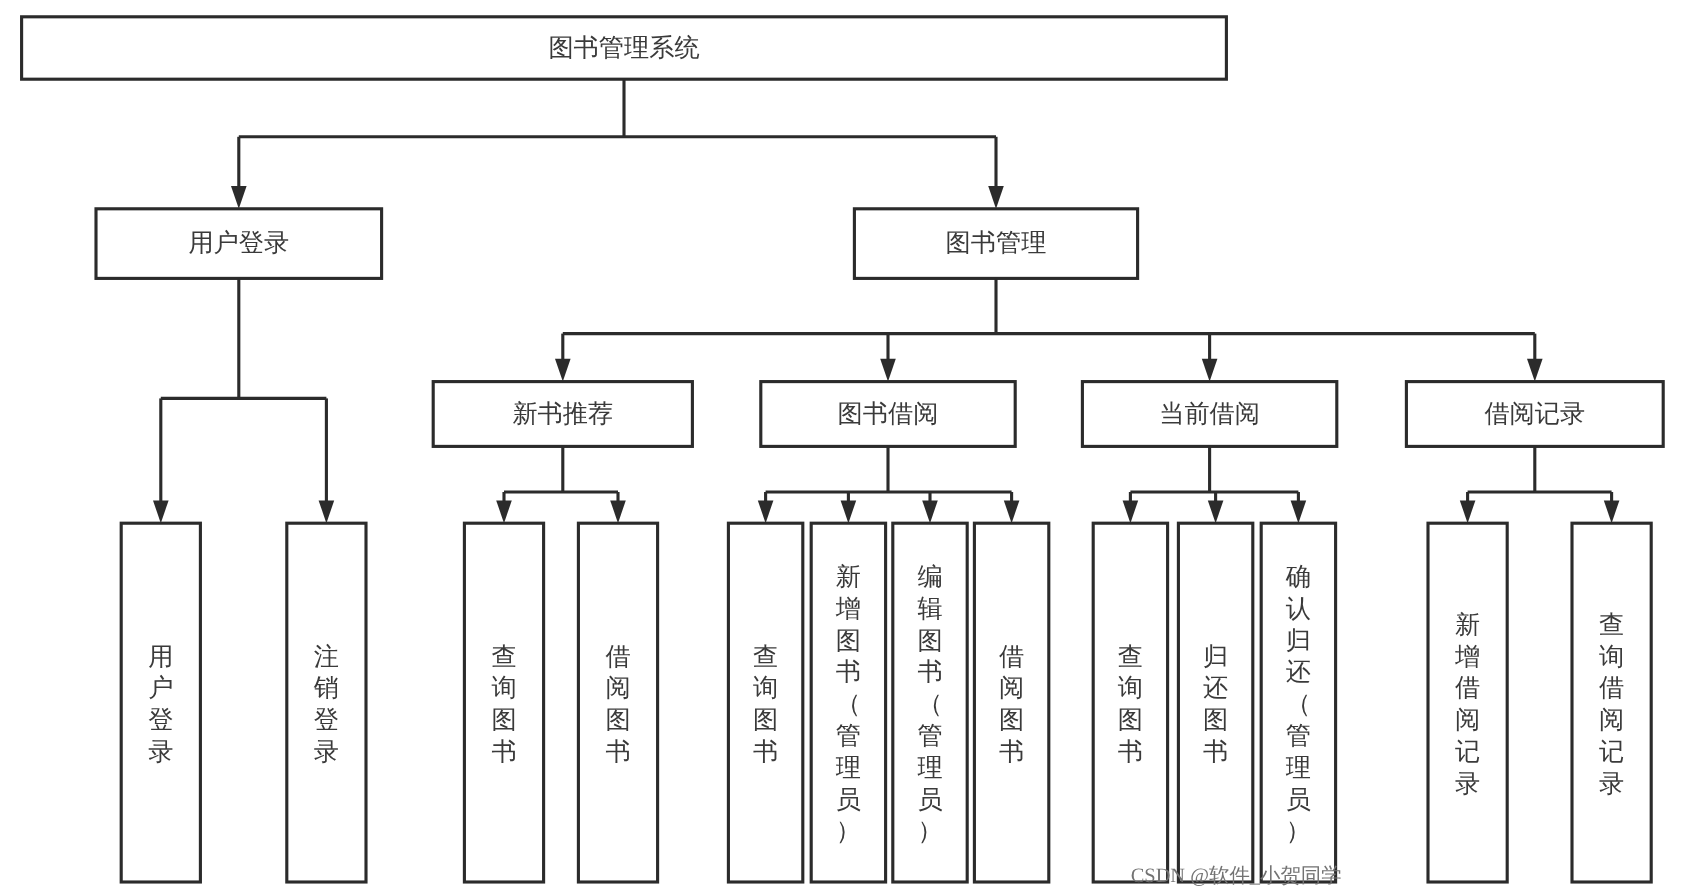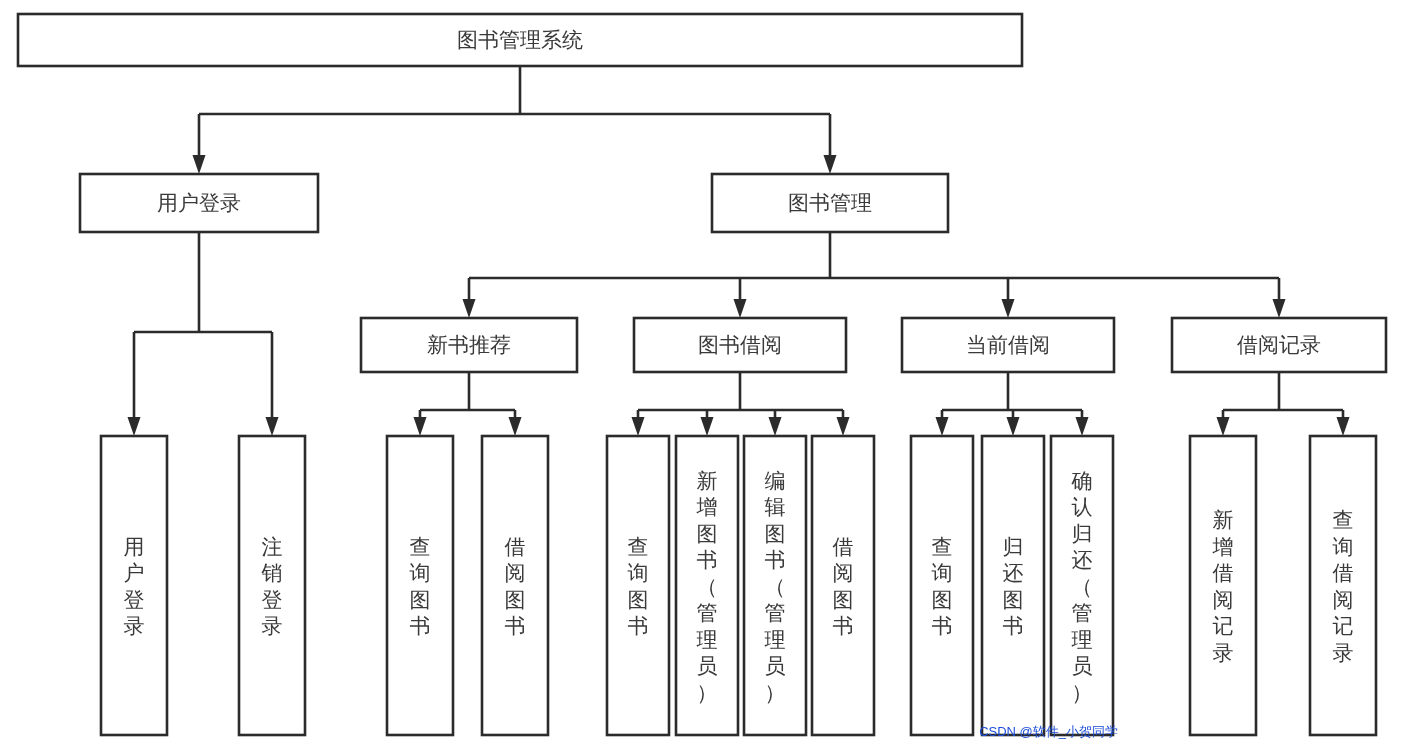"CSDN @软件_小贺同学" .watermark { color: #1d4ed8 -> #737373; font-family: Liberation Sans, sans-serif -> Liberation Serif, serif; font-size: 13px -> 17px }
